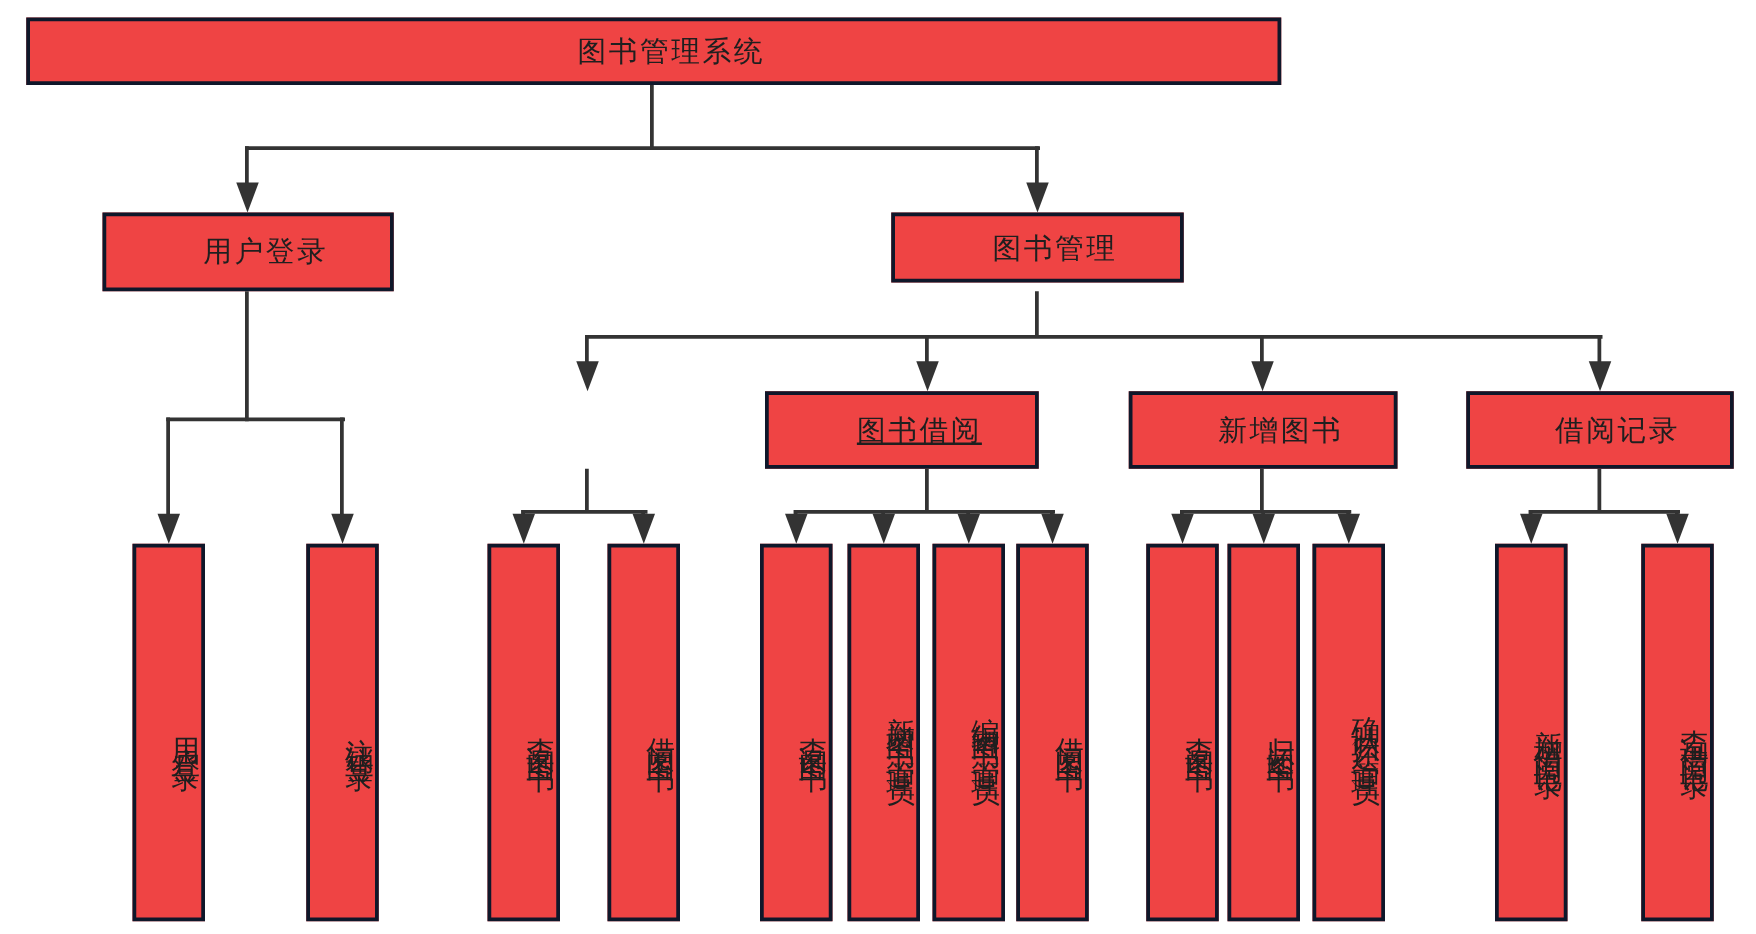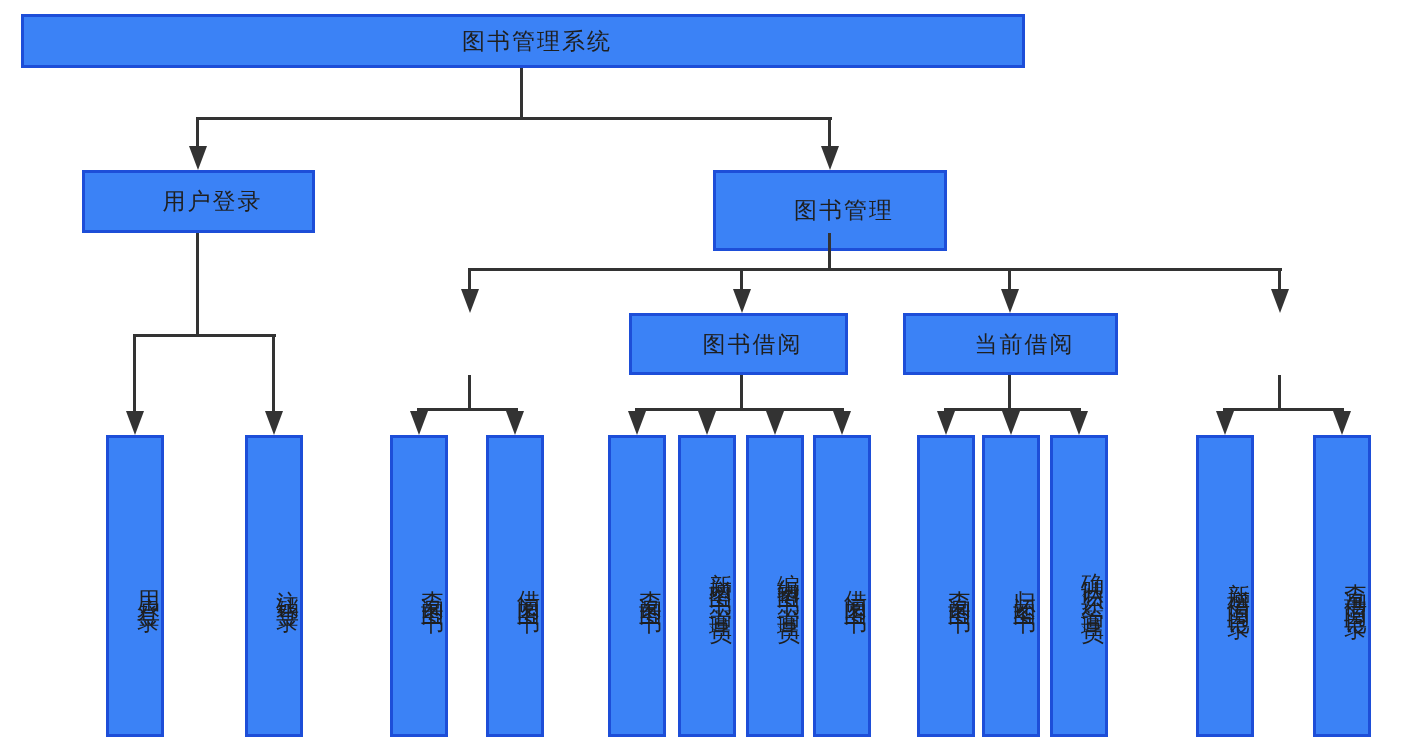"图书管理系统" .box { background: #3b82f6 -> #ef4444; border: 3px solid #1d4ed8 -> 3px solid #0f172a }
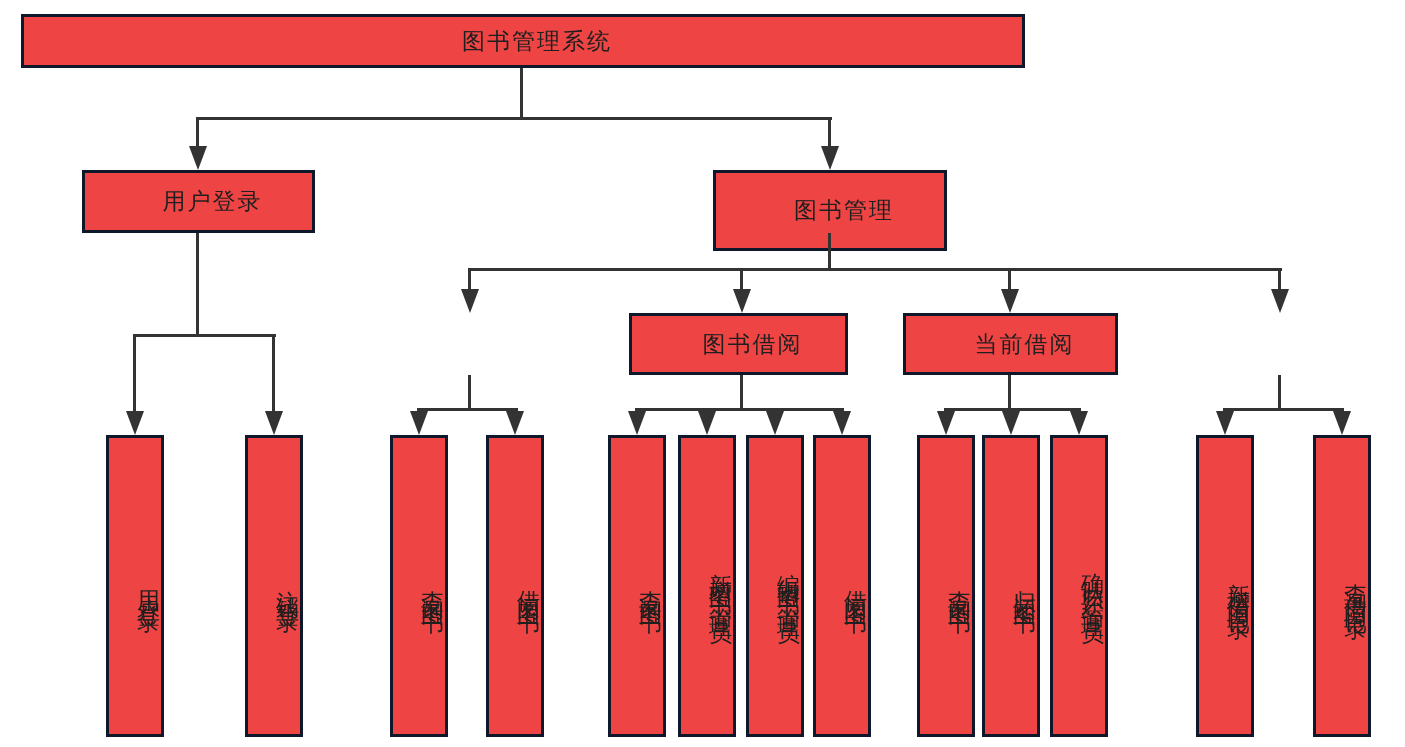"图书管理" .b-mgmt { height: 81px -> 56px }
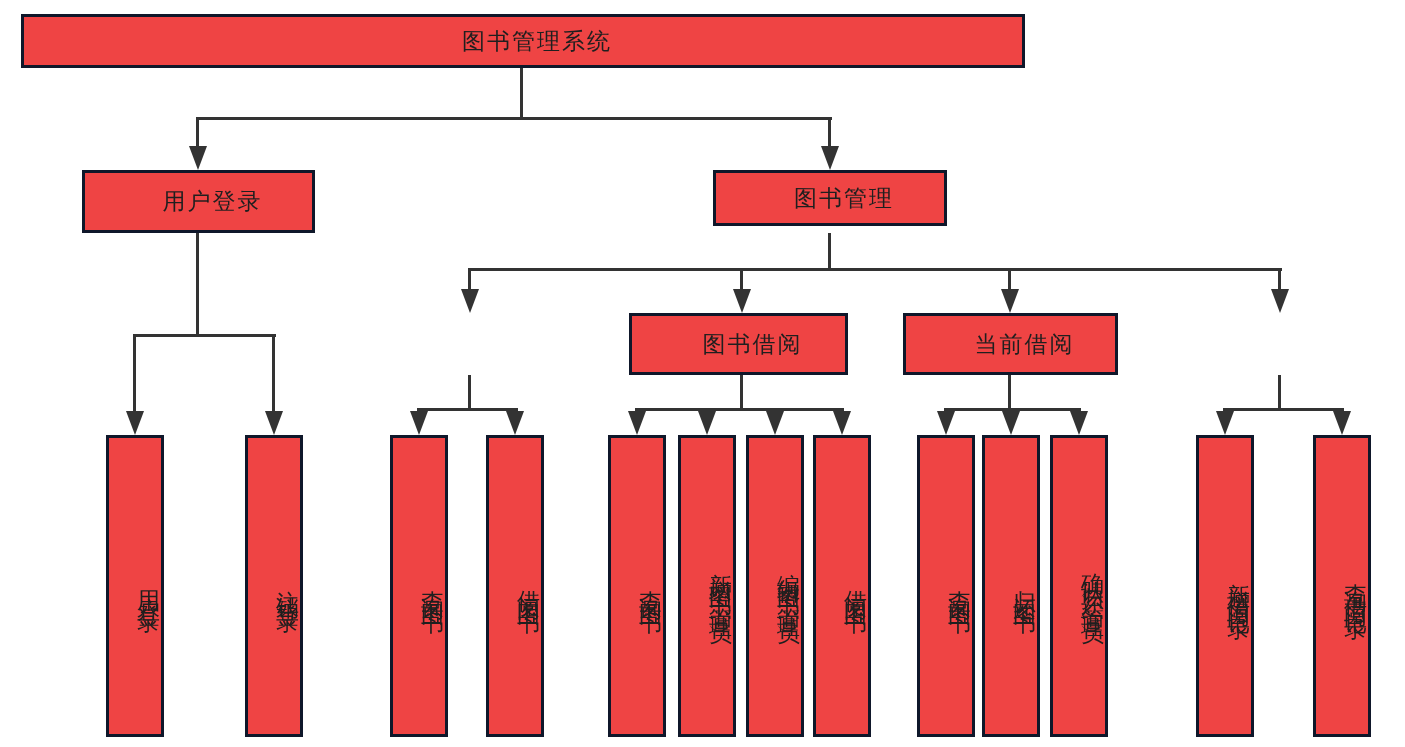"图书借阅" .b-borrow { left: 629px -> 612px; text-decoration: none -> underline }
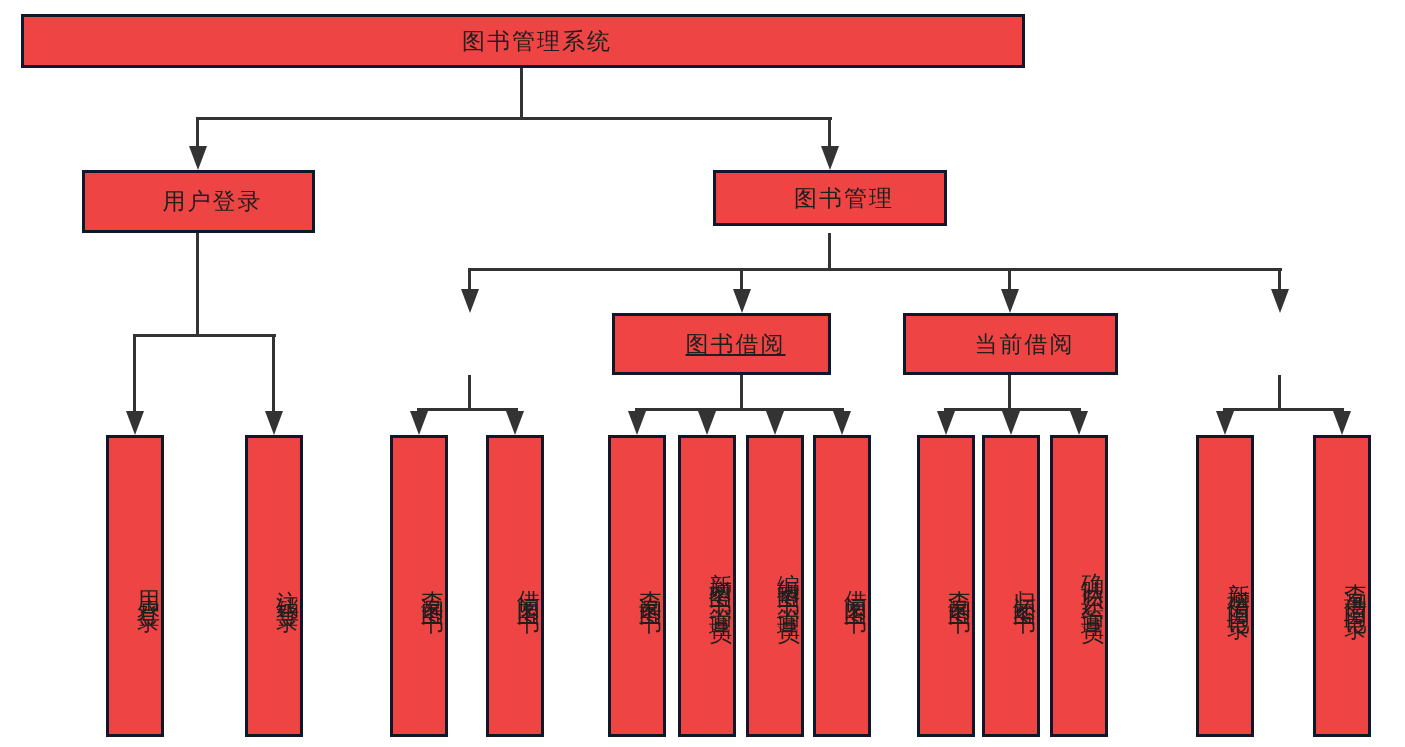"当前借阅" span { text: 当前借阅 -> 新增图书 }
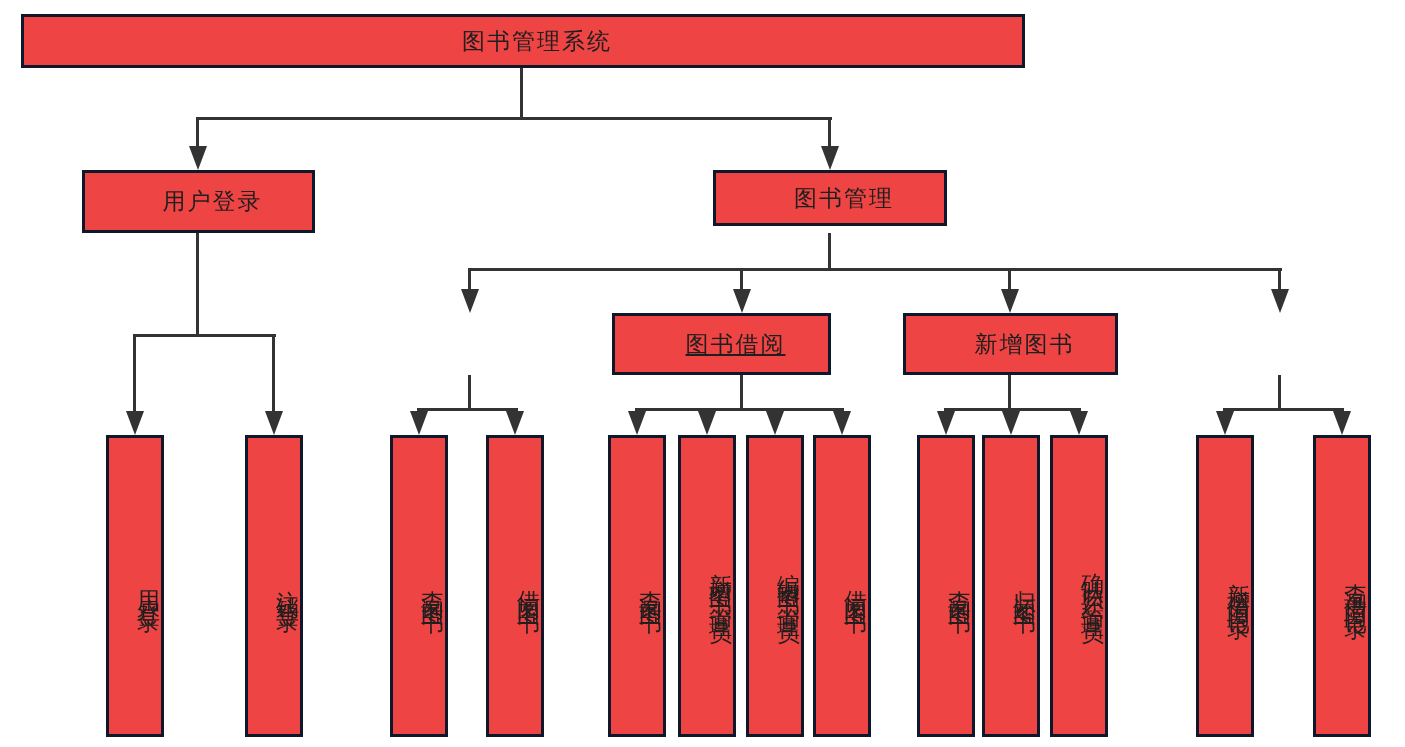"借阅记录" div.box { html: none -> <div> <span>借阅记录</span> </div> }
